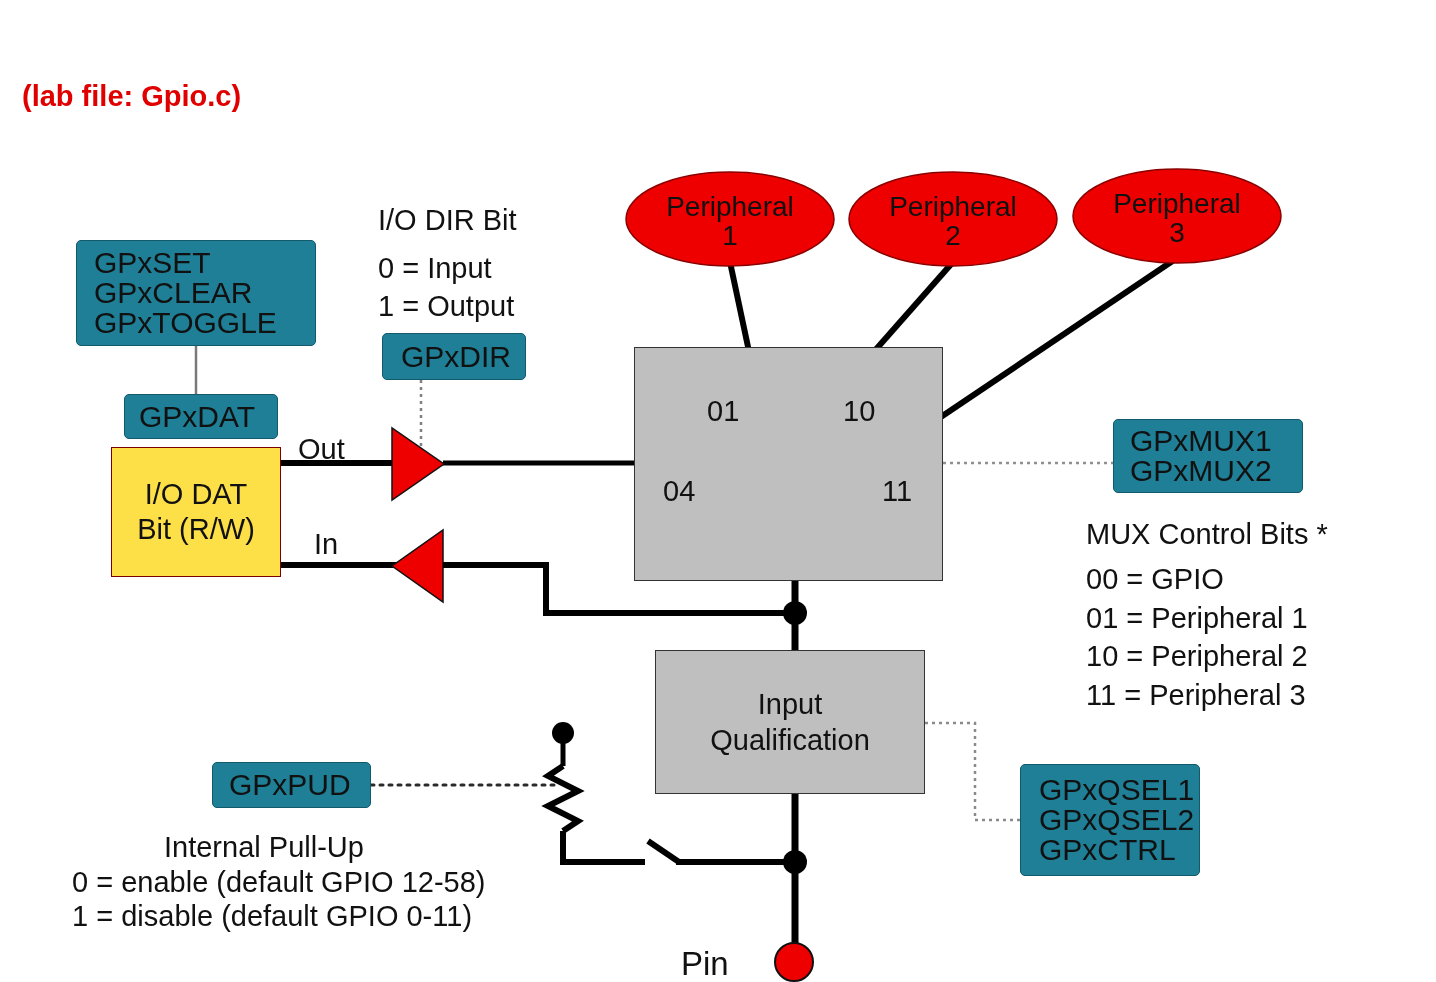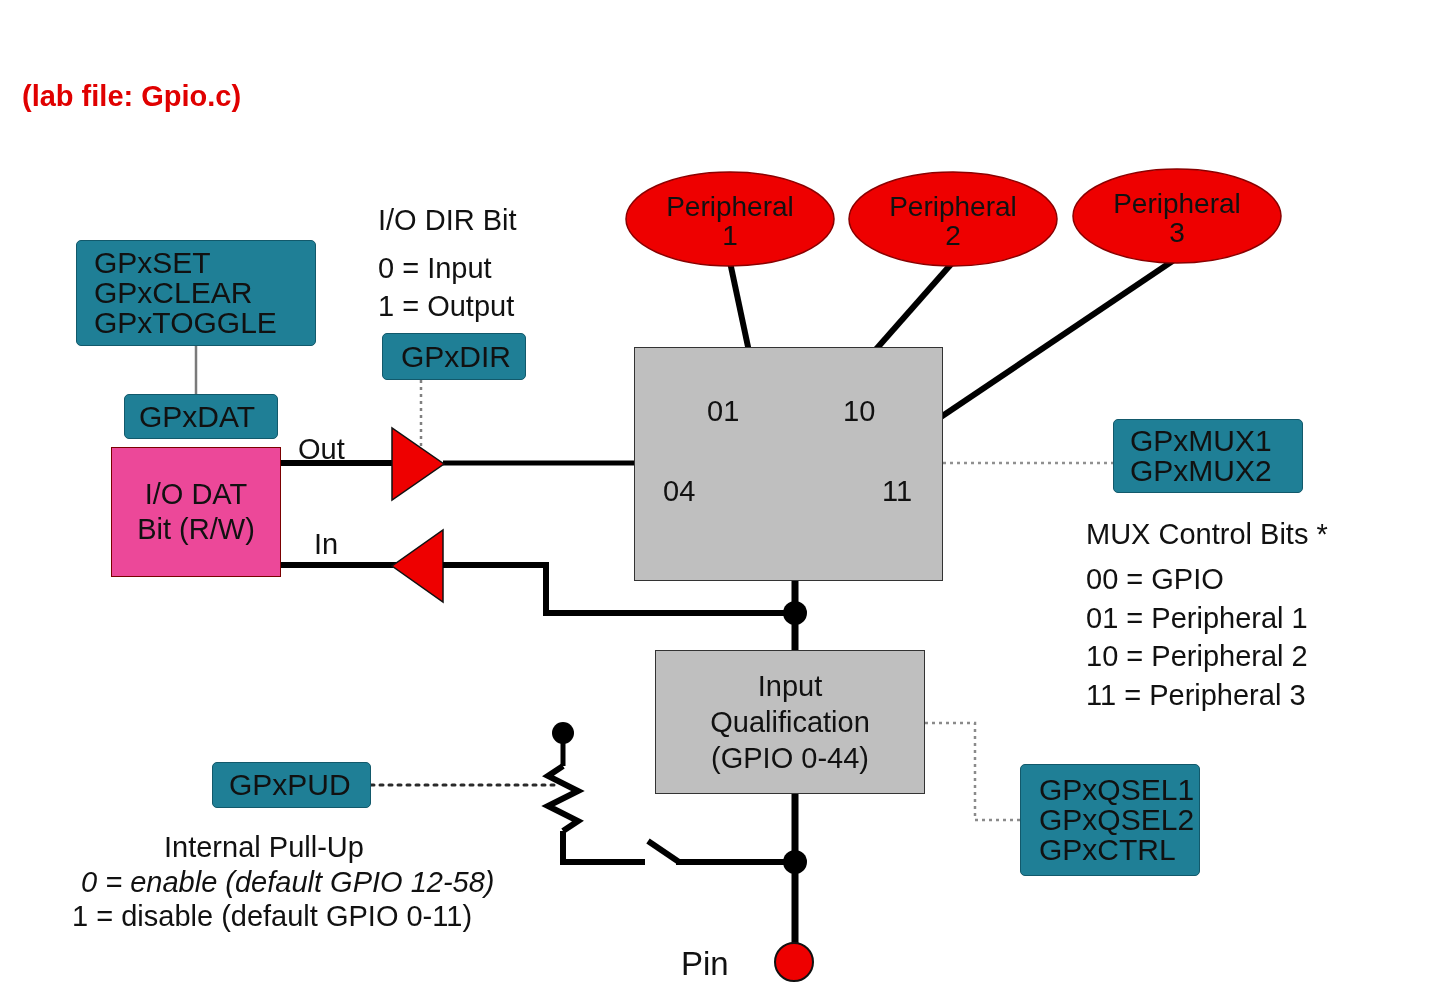"I/O DAT" .red-box { background: #ec4899 -> #fde047 }
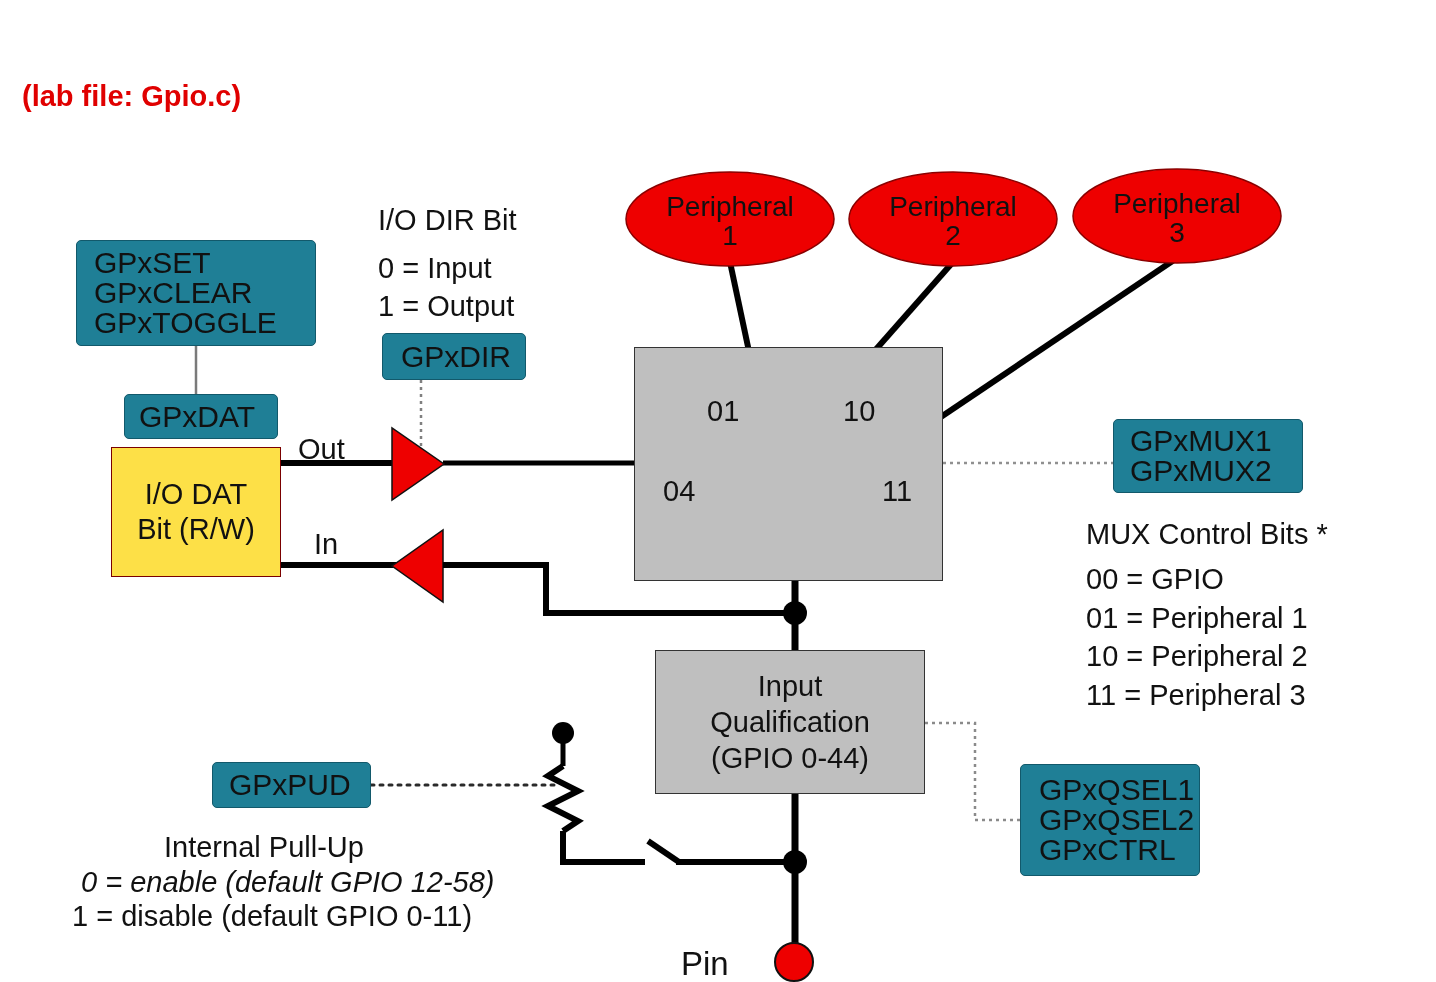"(GPIO 0-44)" span { html: <span>(GPIO 0-44)</span> -> none }
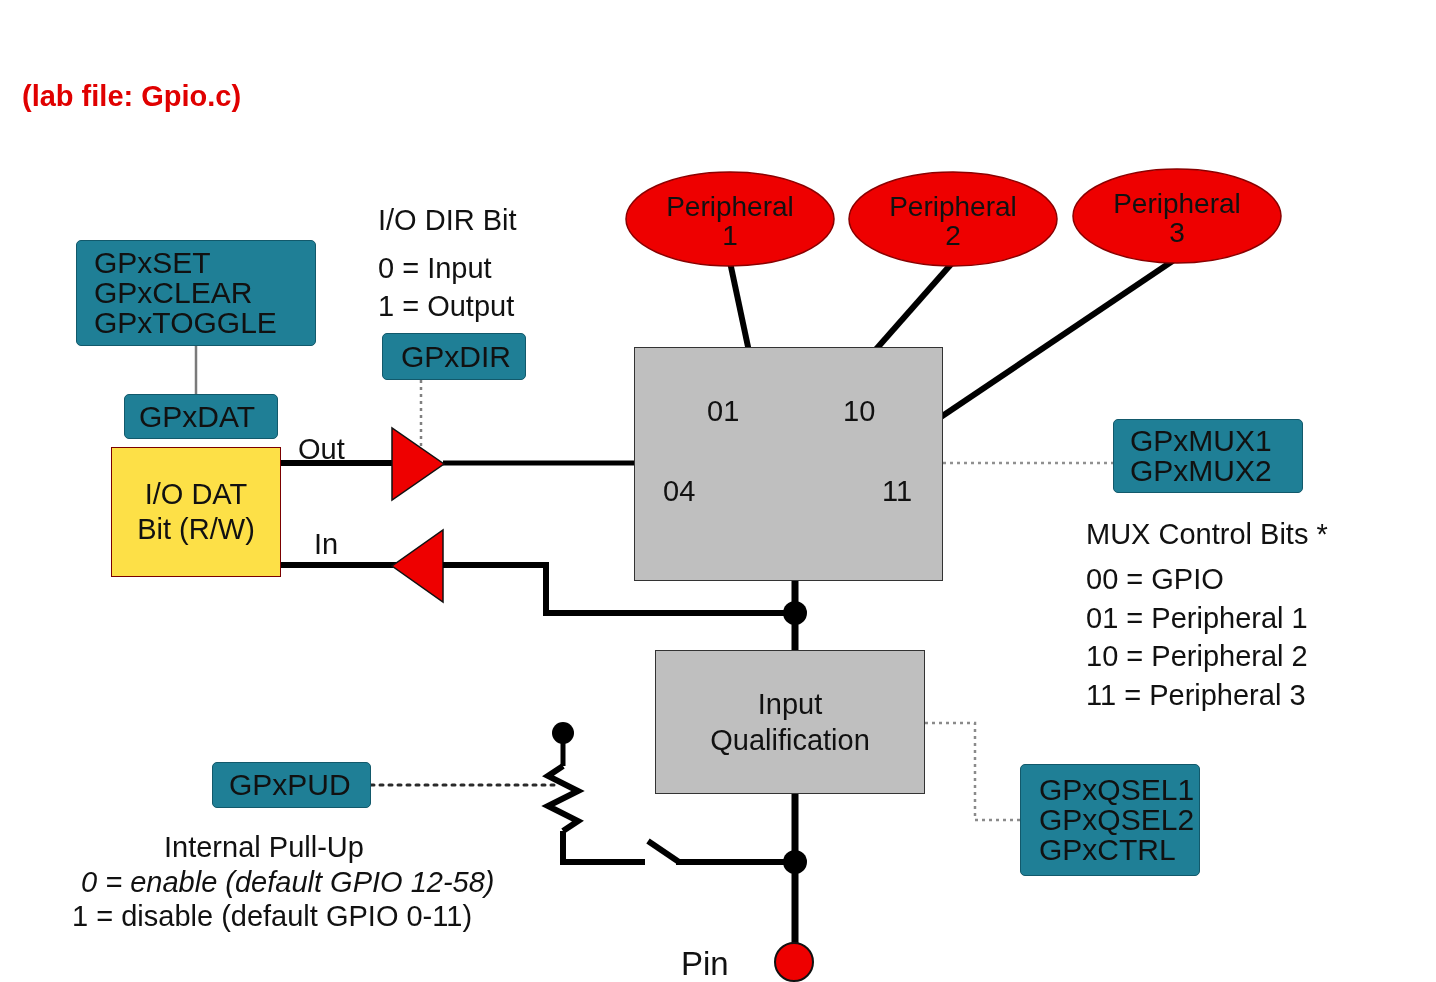"0 = enable (default GPIO" div.plain { font-style: italic -> none; left: 81px -> 72px }
